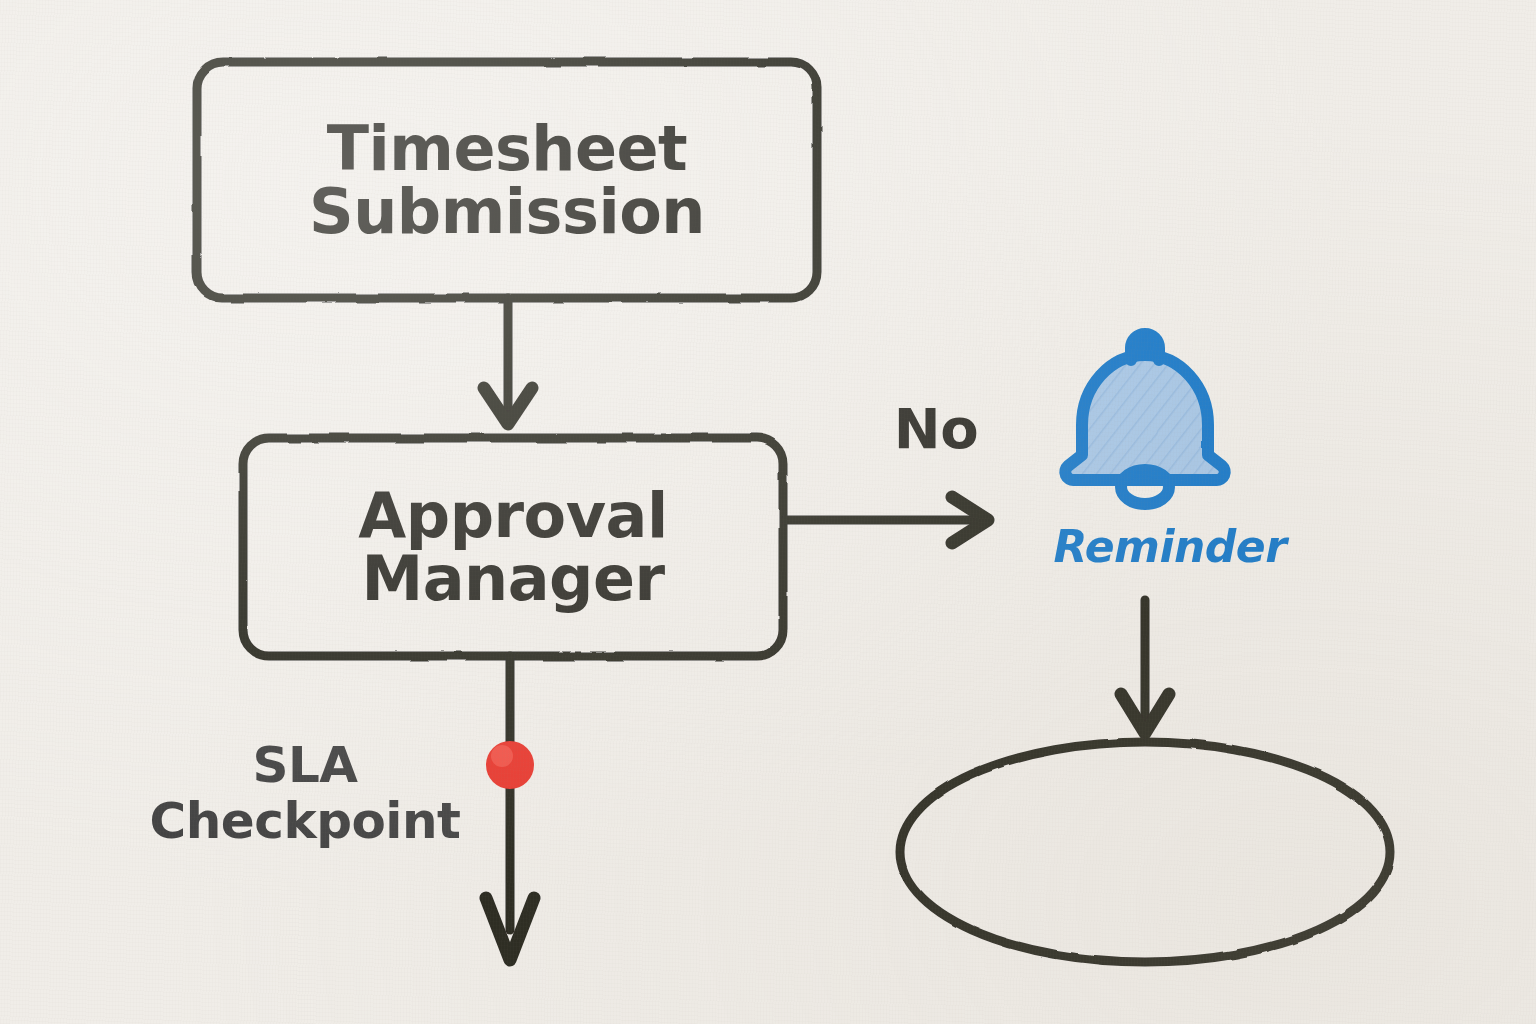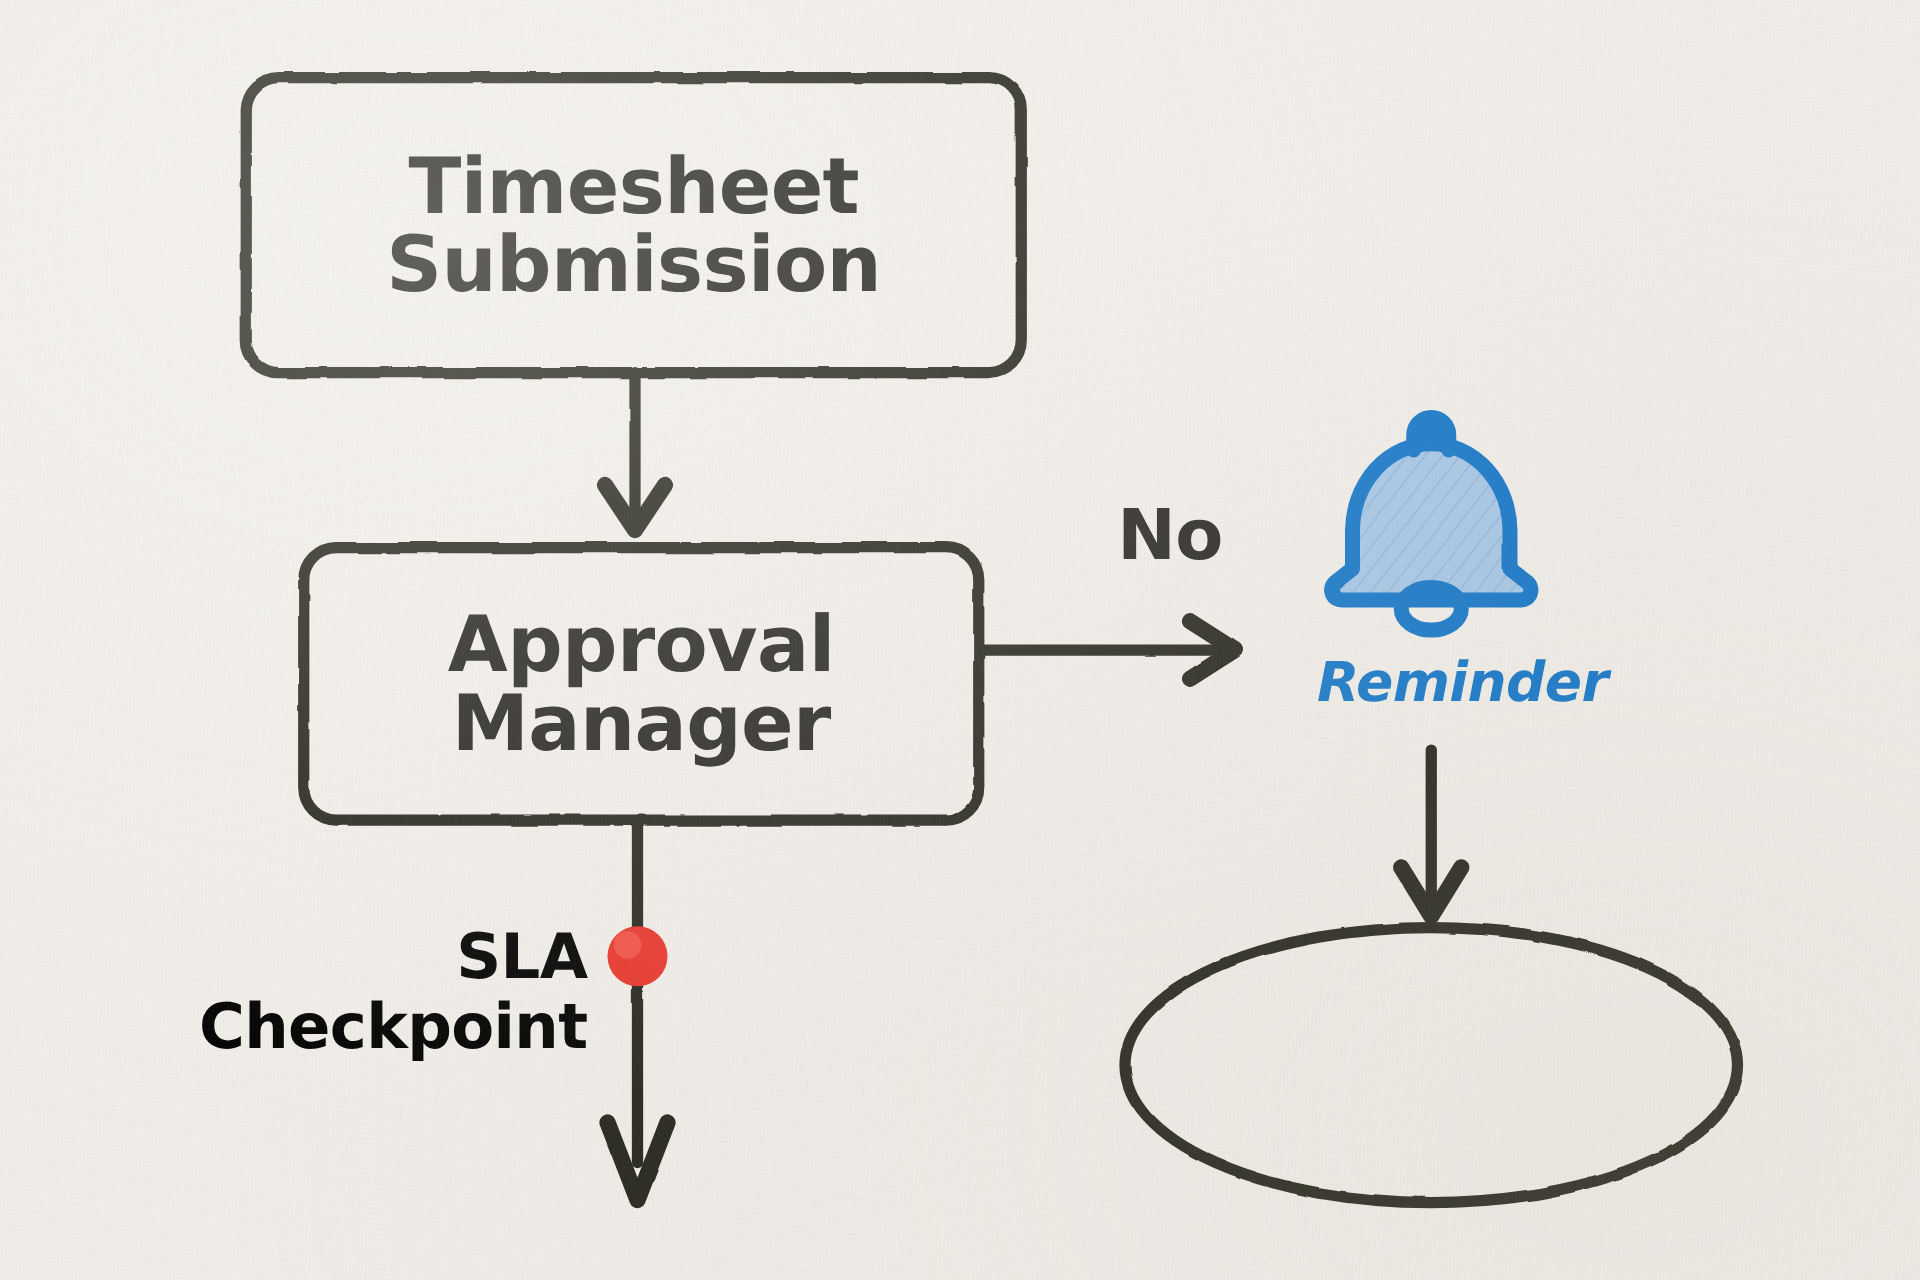"SLA" .ink-red { align-items: flex-end -> none; color: #000000 -> #404040 }
